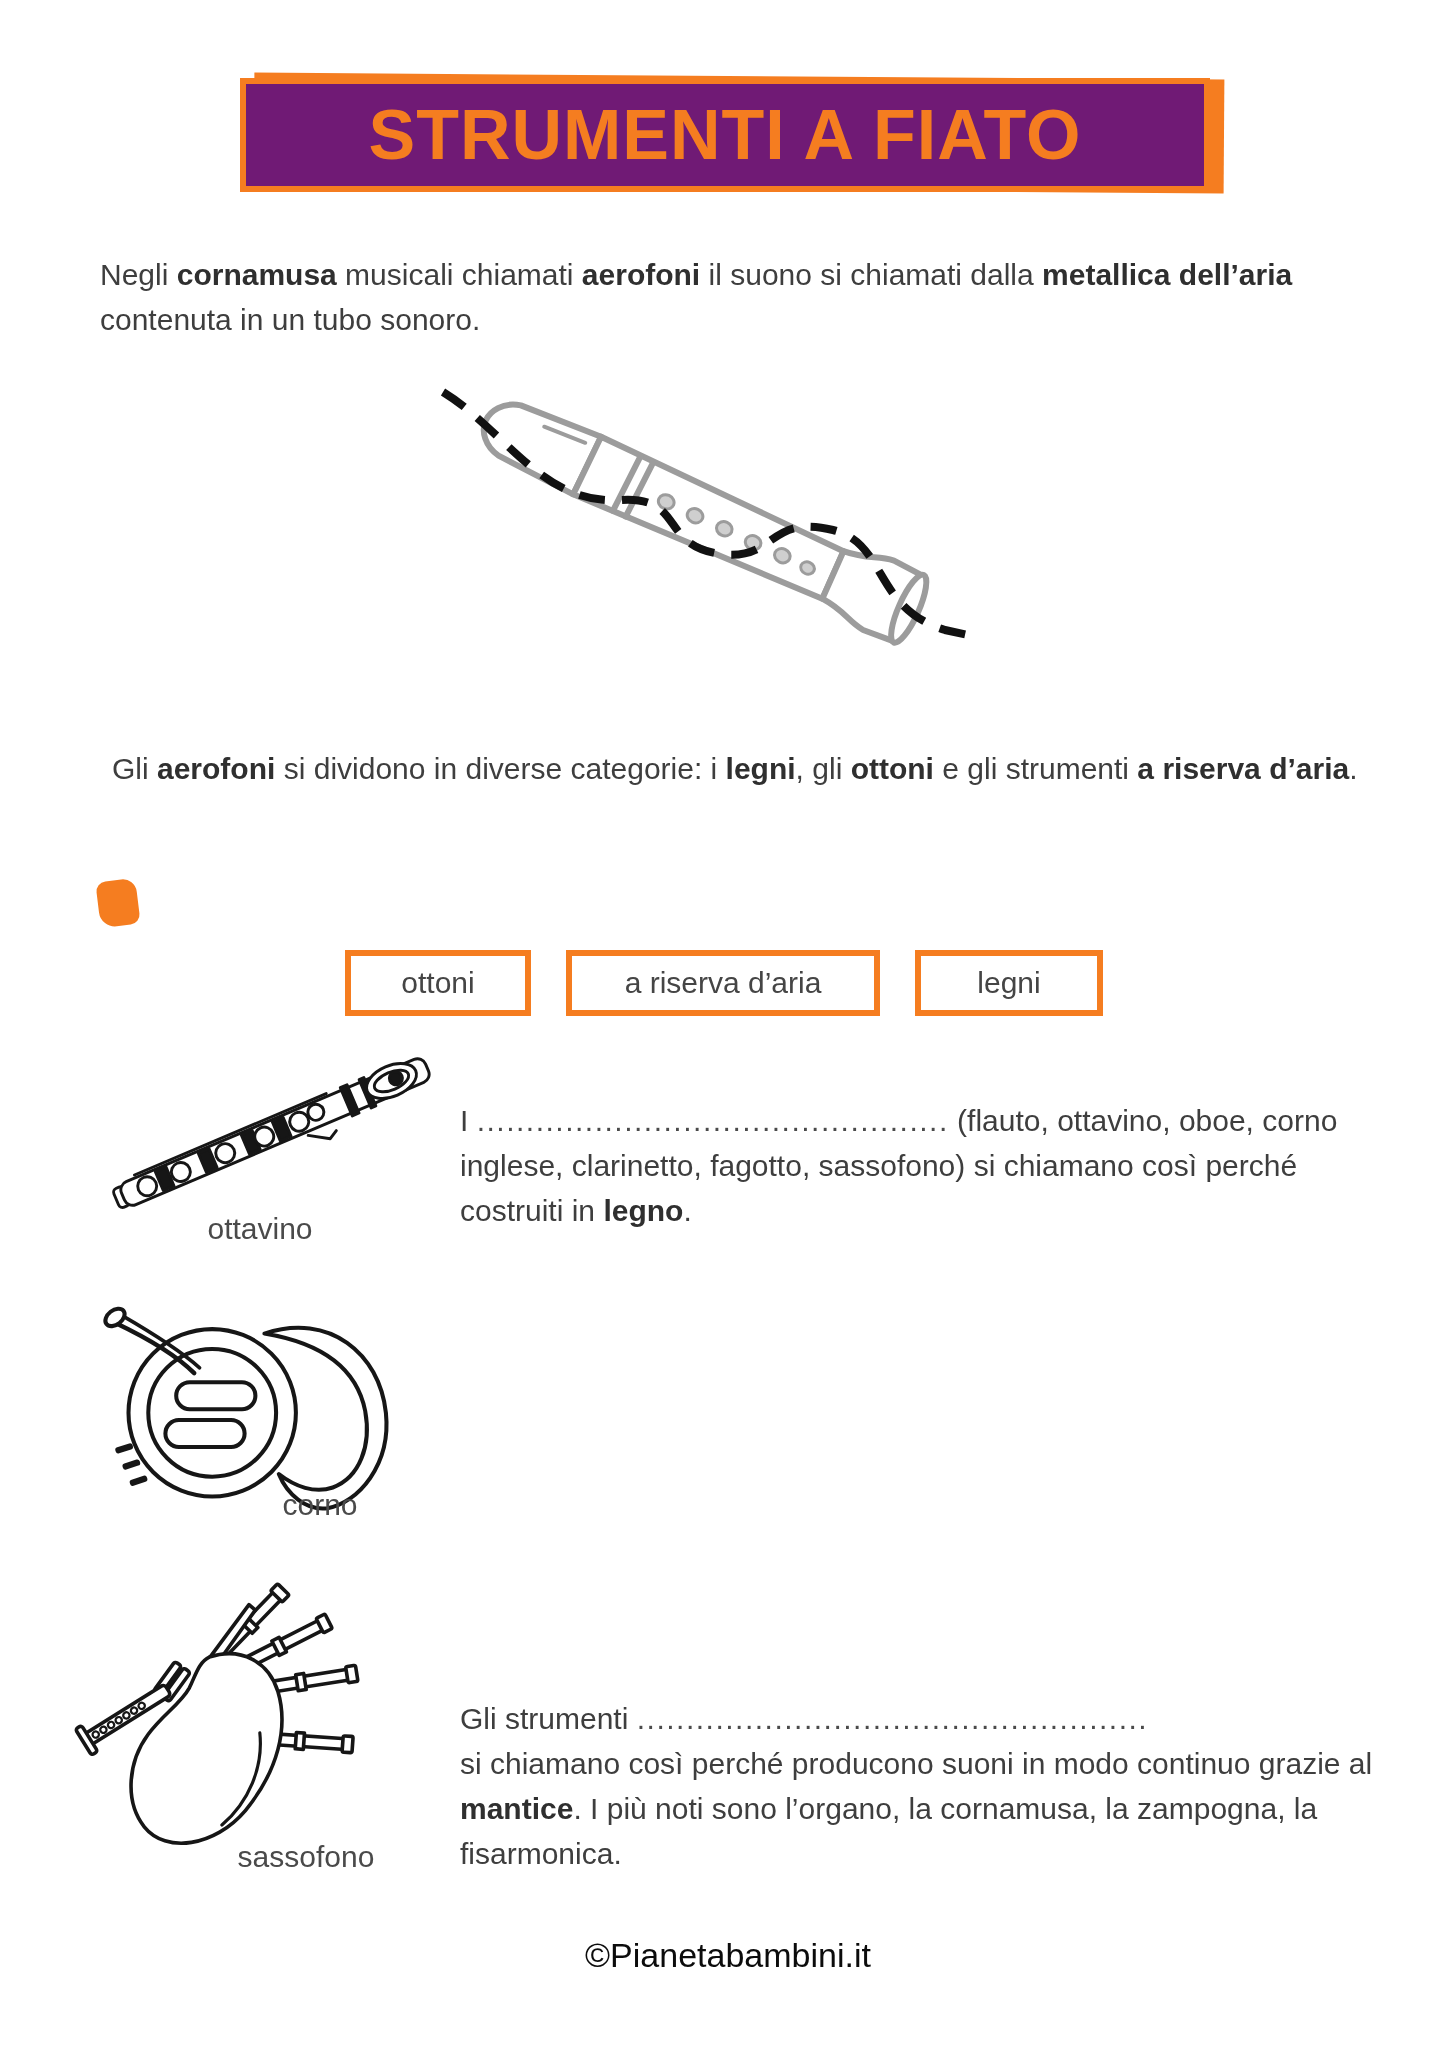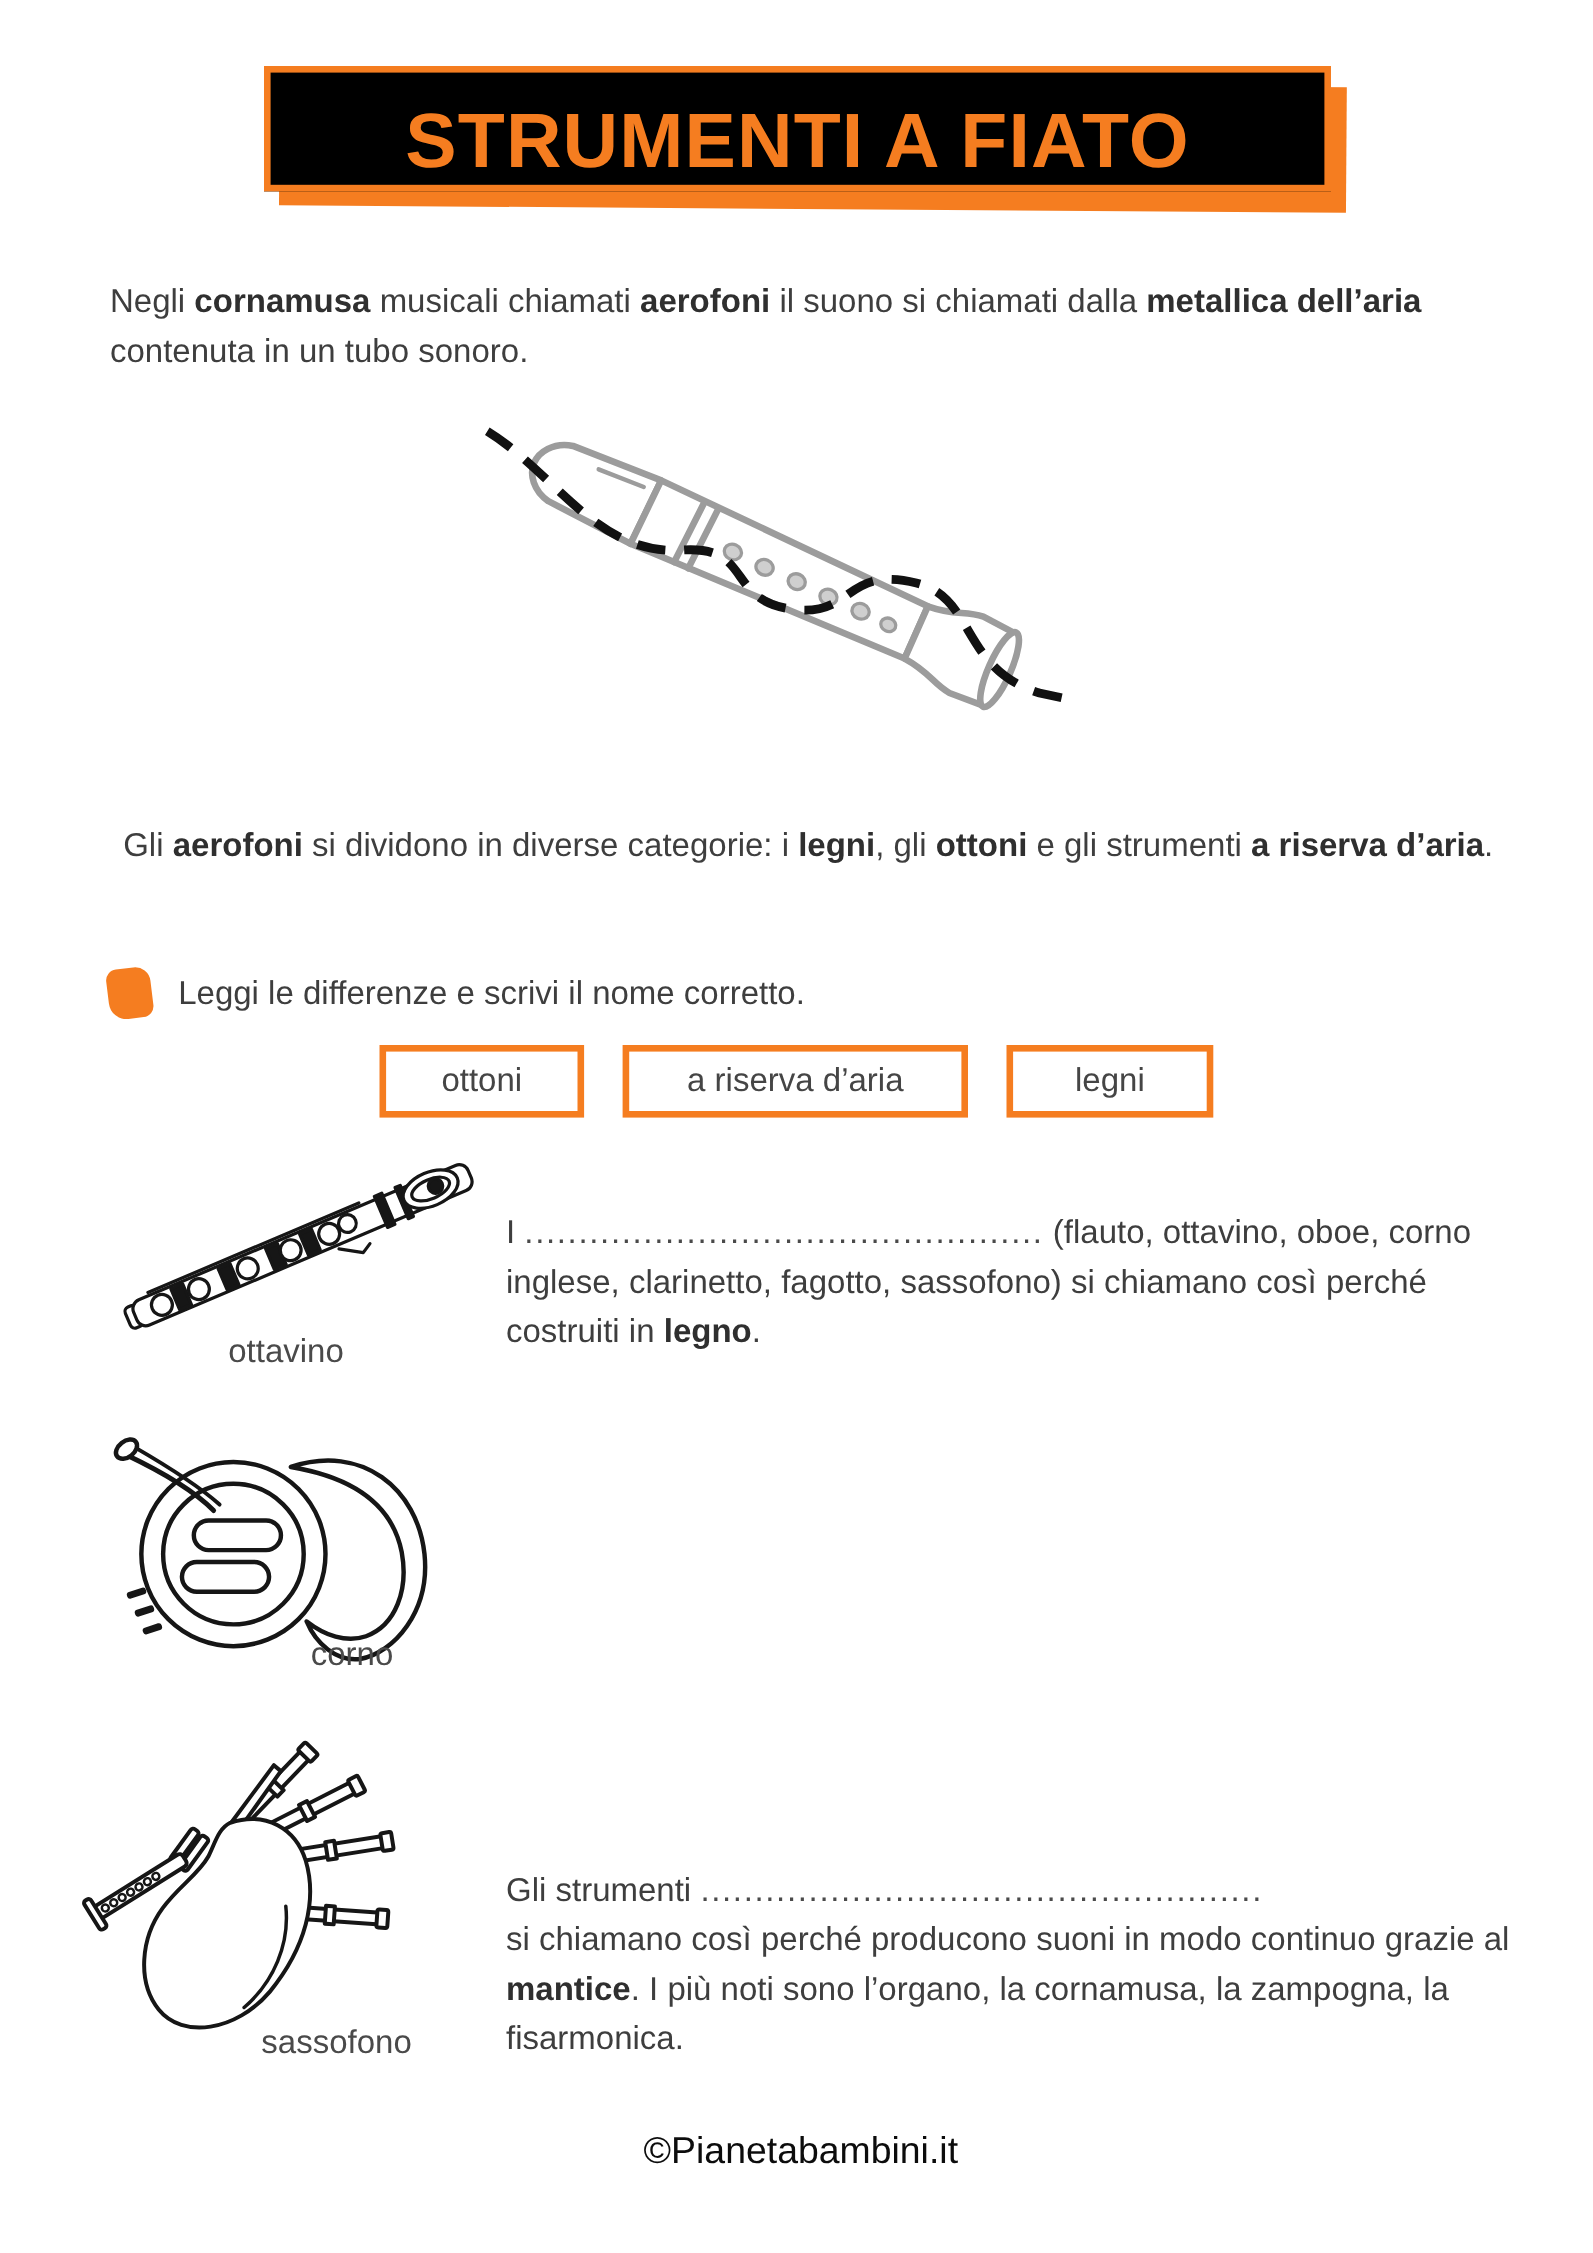"STRUMENTI A FIATO" .title-box { align-items: flex-end -> center; background: #000000 -> #701a75; top: 60px -> 78px }
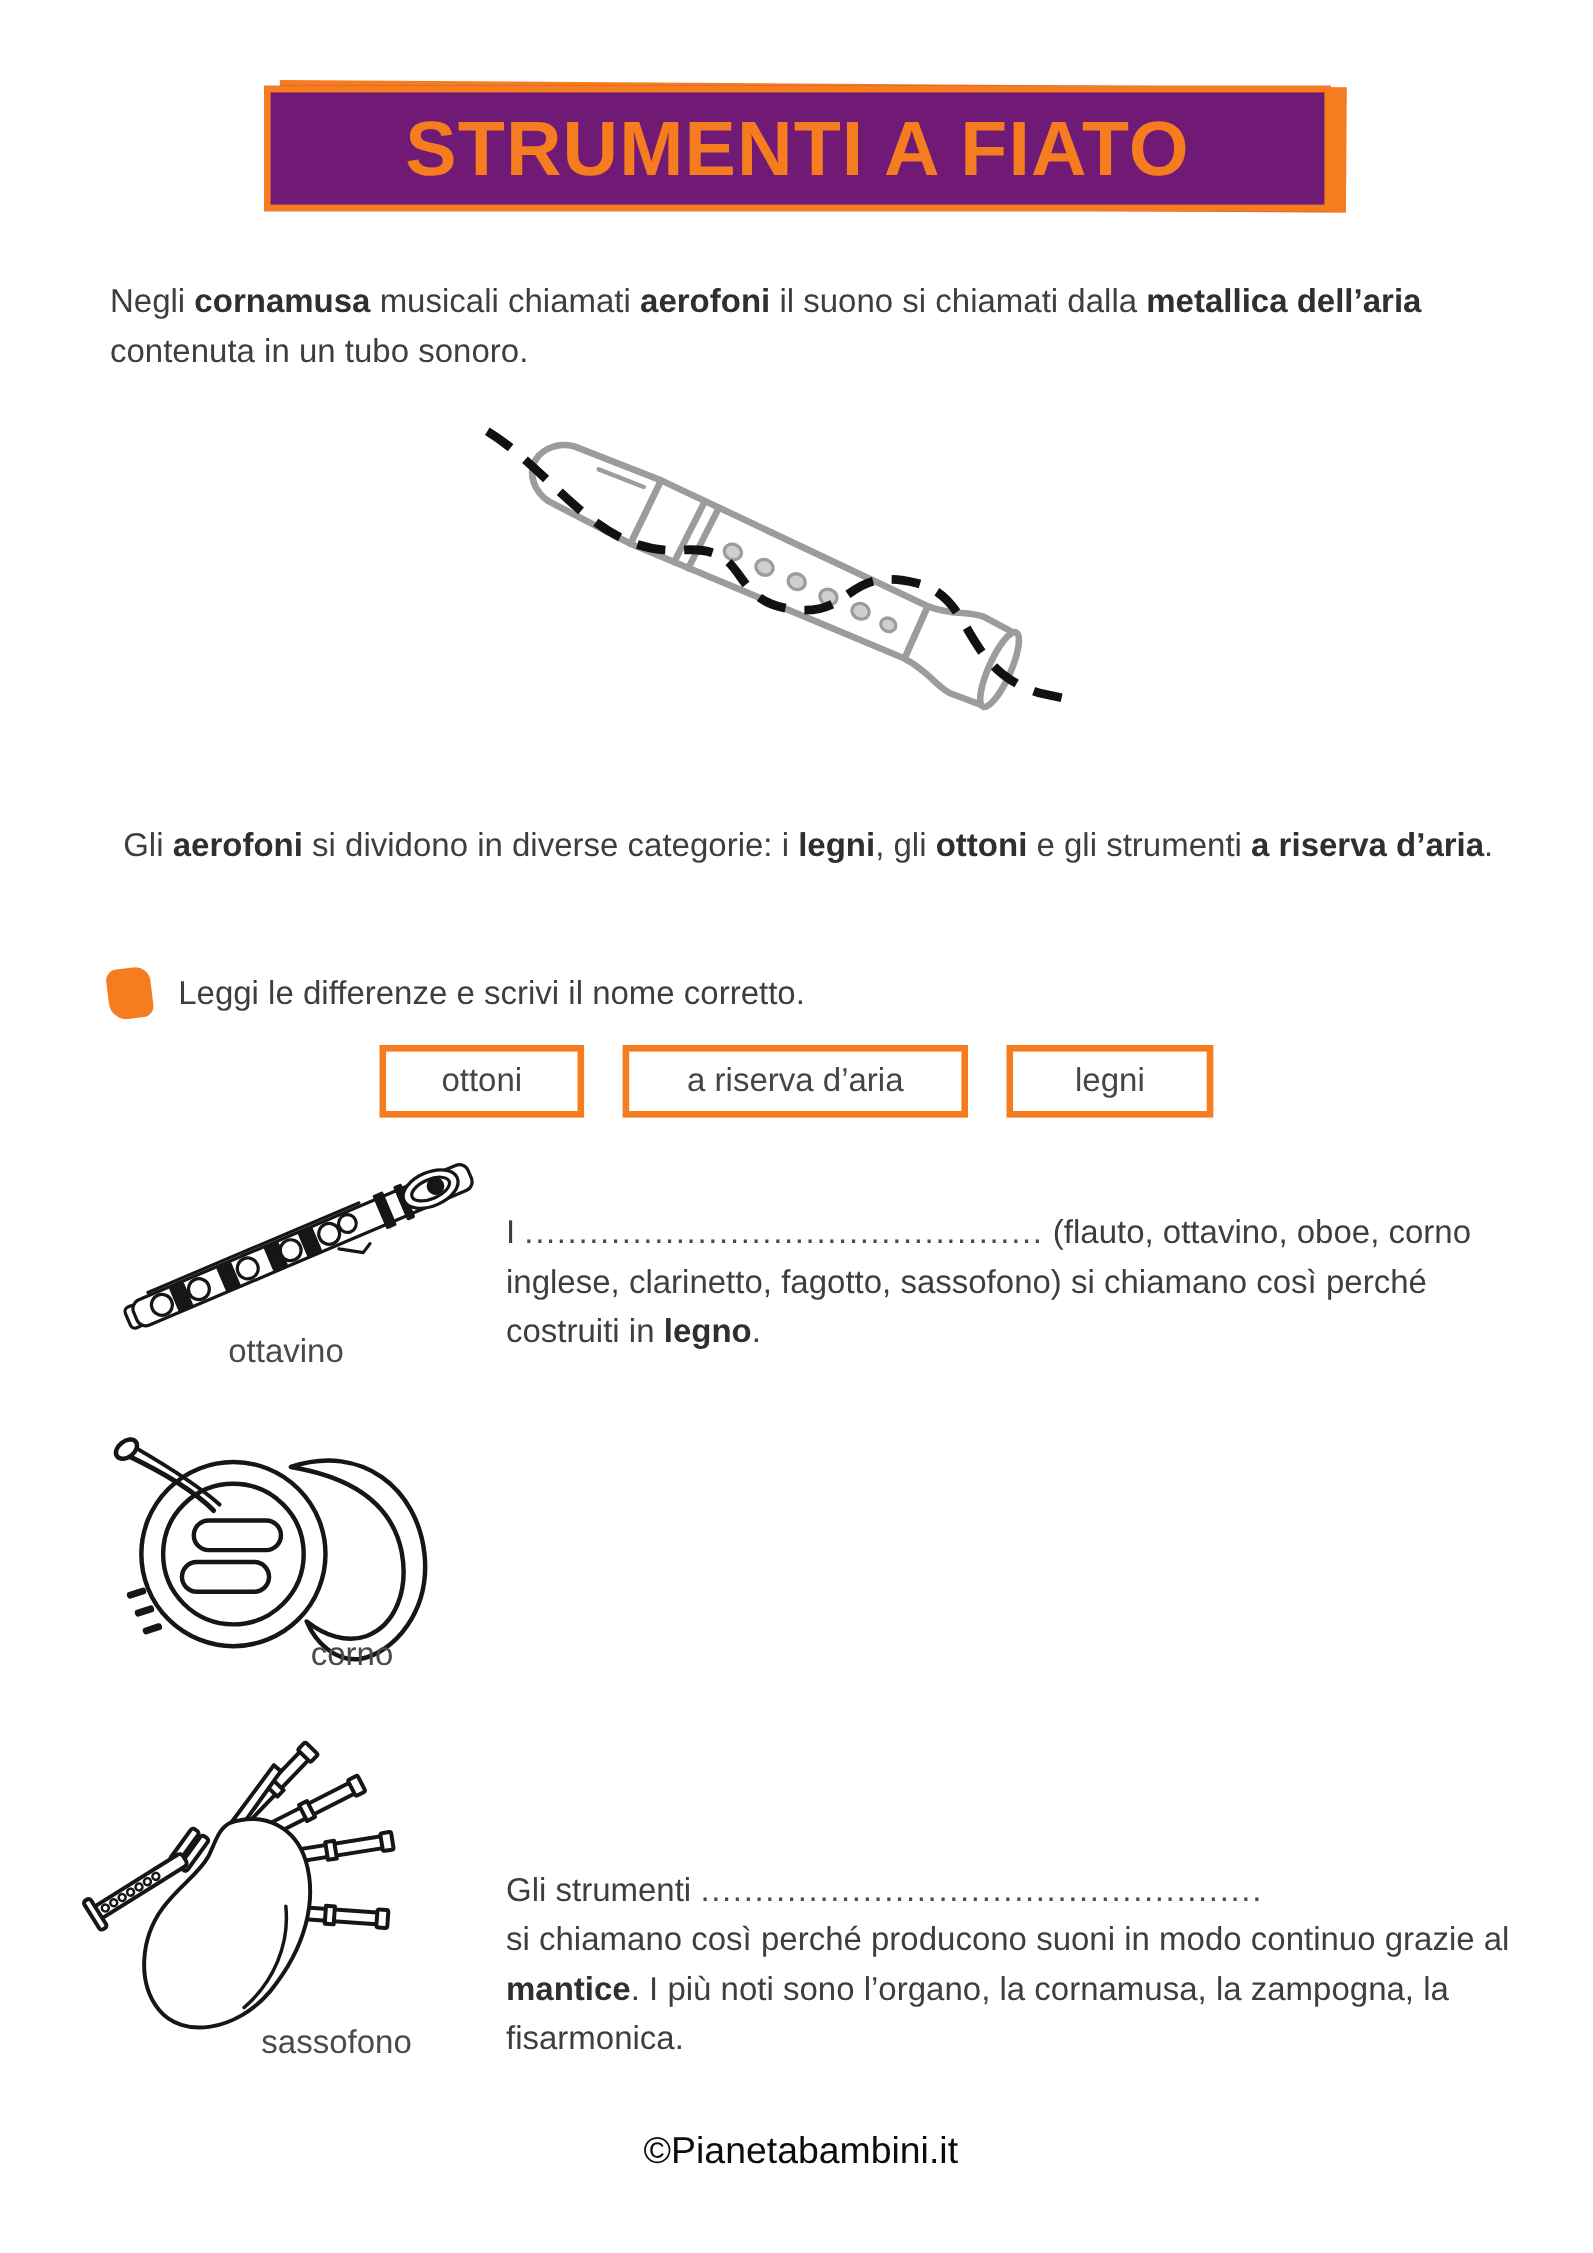"Leggi le differenze e scrivi" span.body { html: <span>Leggi le differenze e scrivi il nome corretto.</span> -> none }
